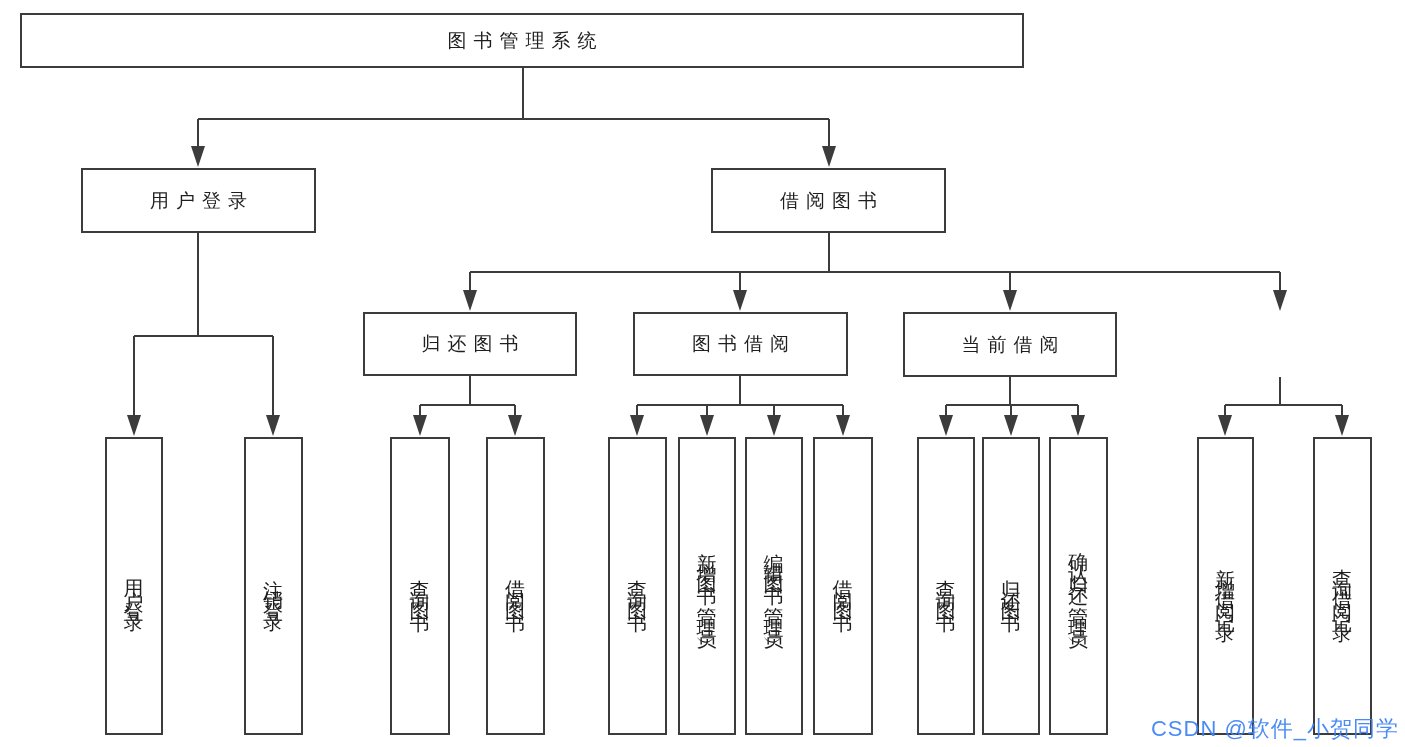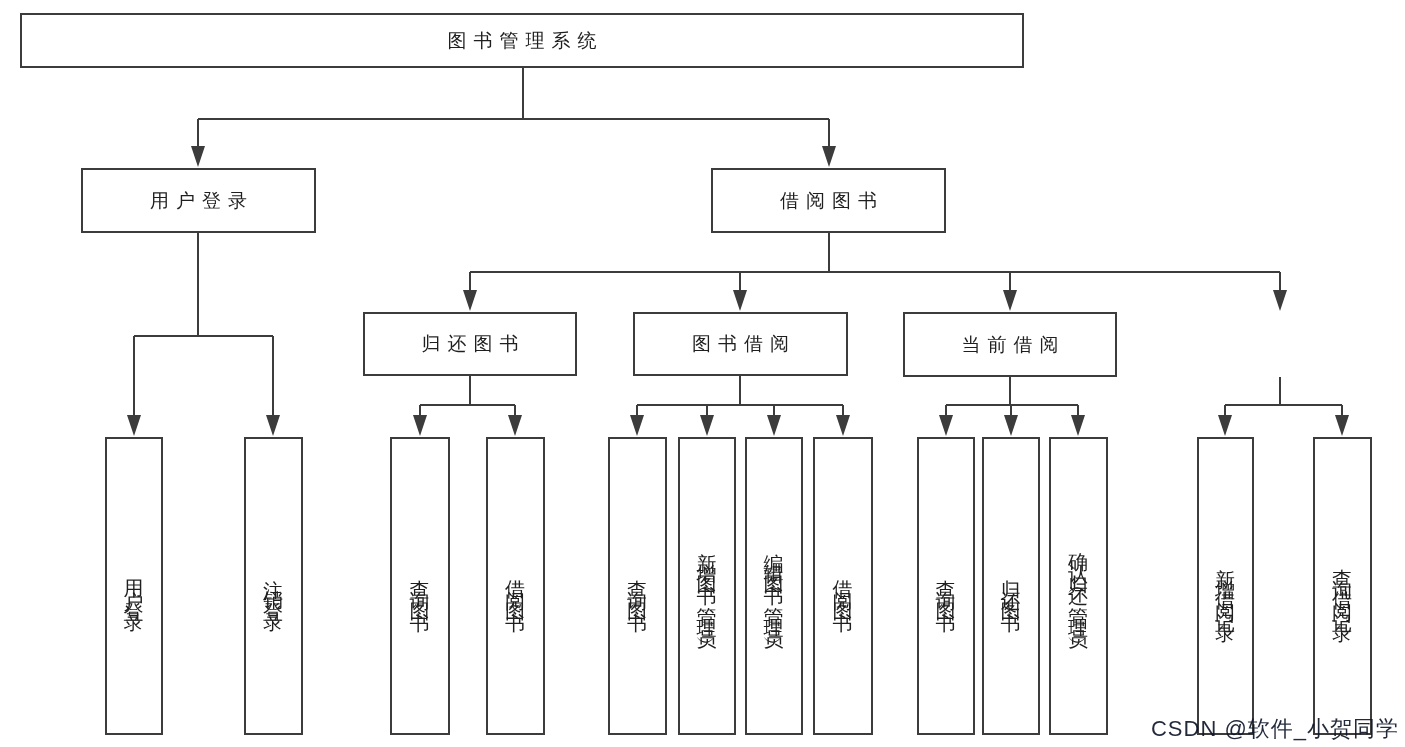"CSDN @软件_小贺同学" .watermark { color: #0f172a -> #3b82f6 }
